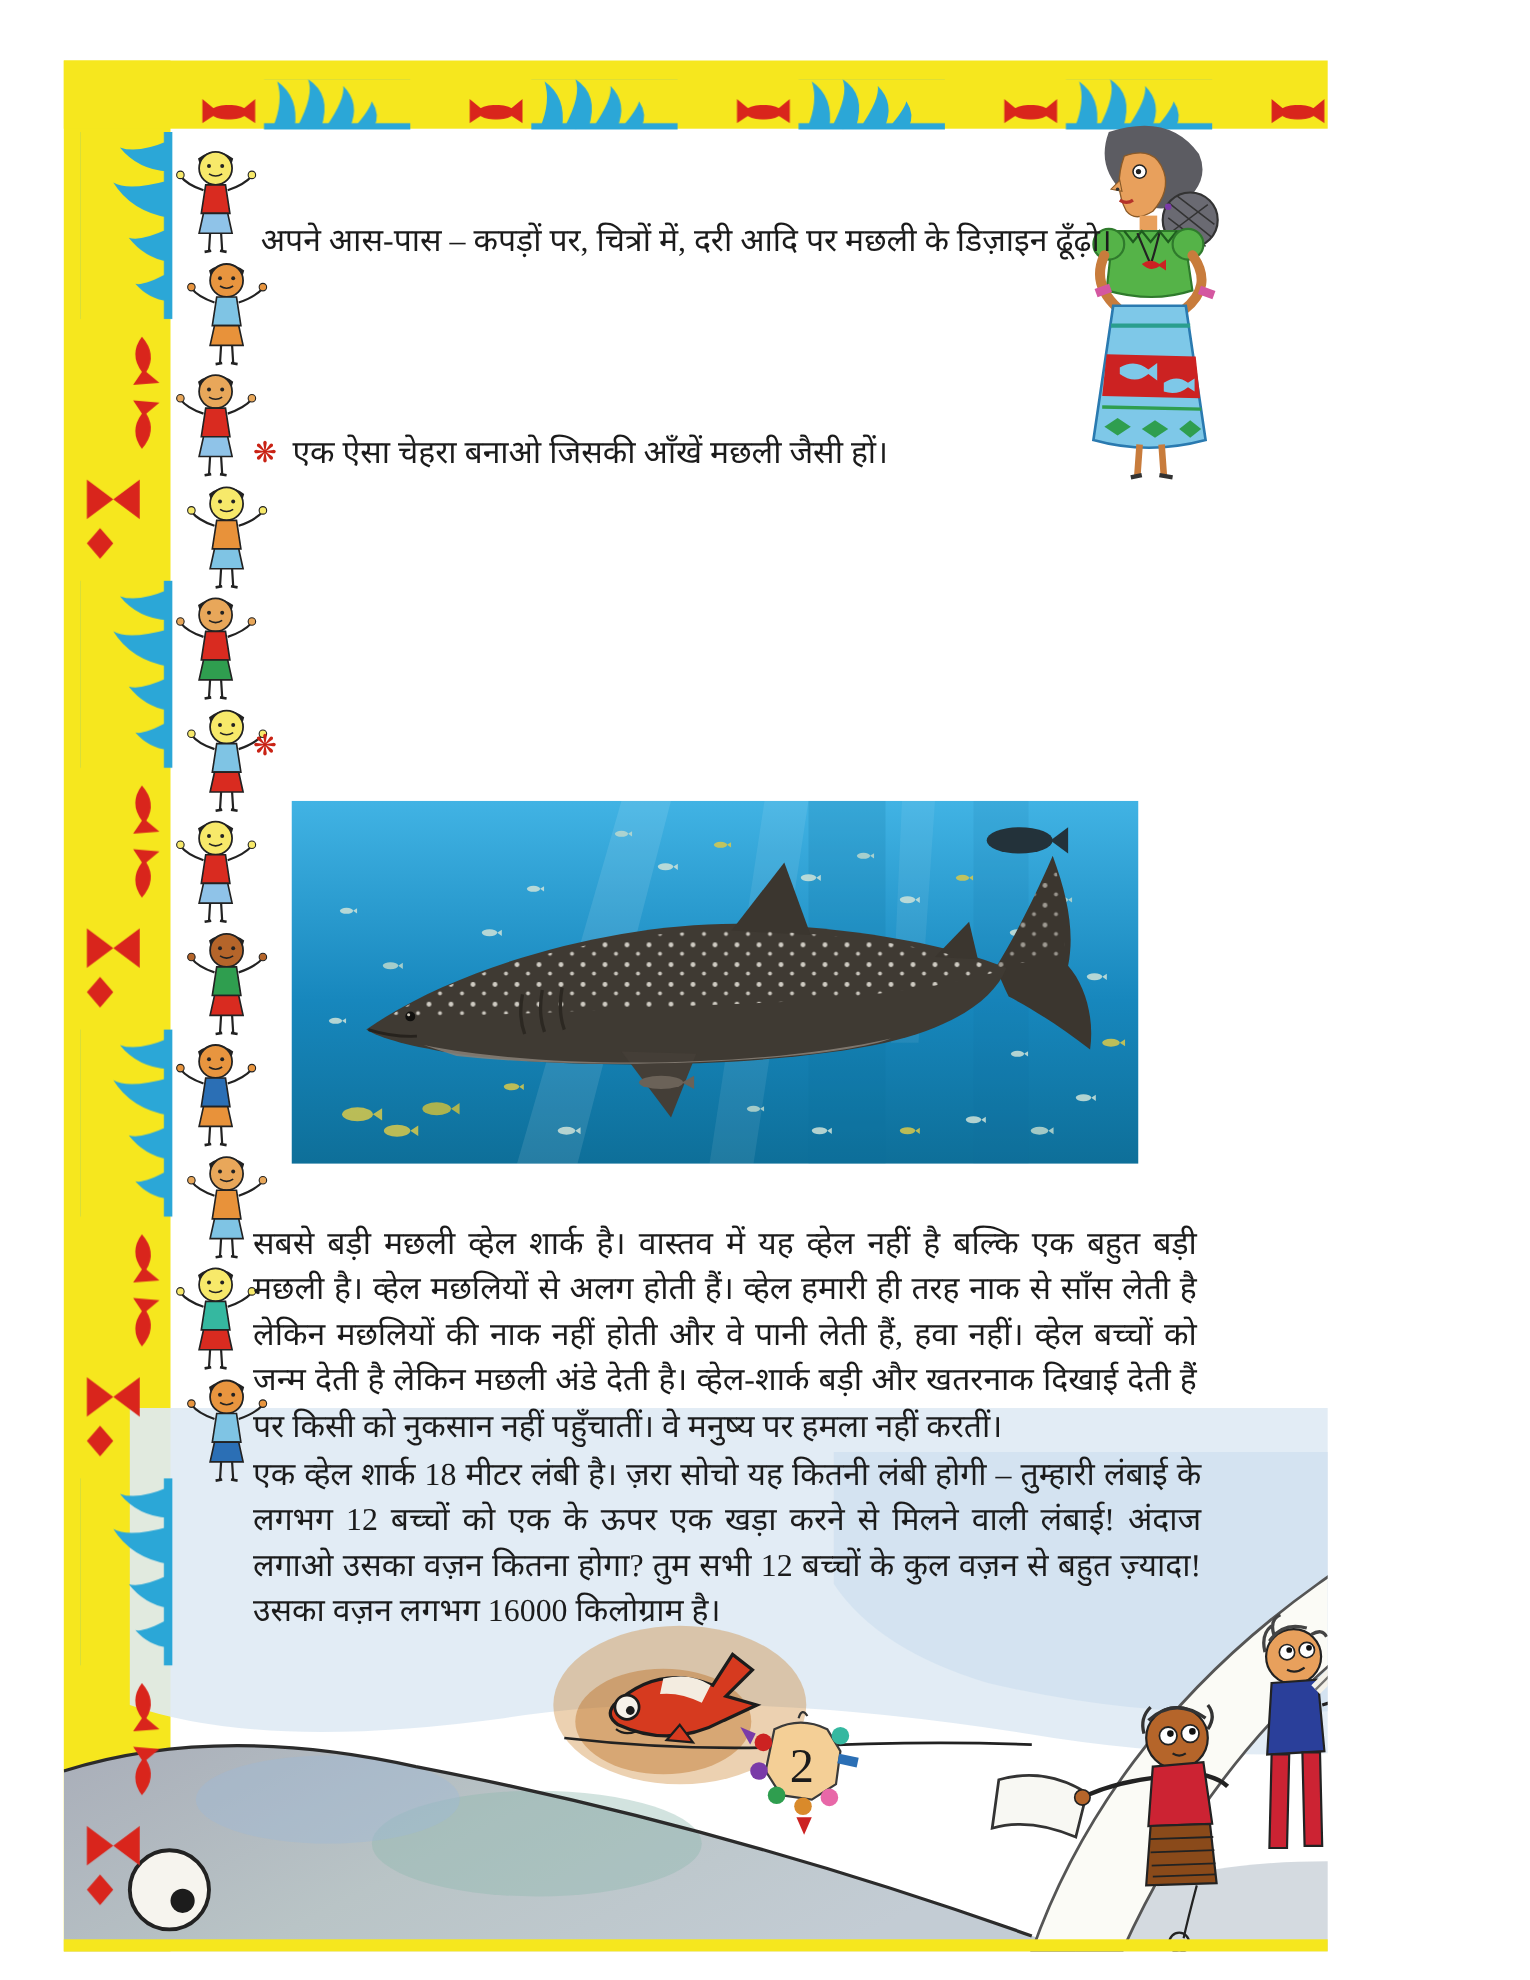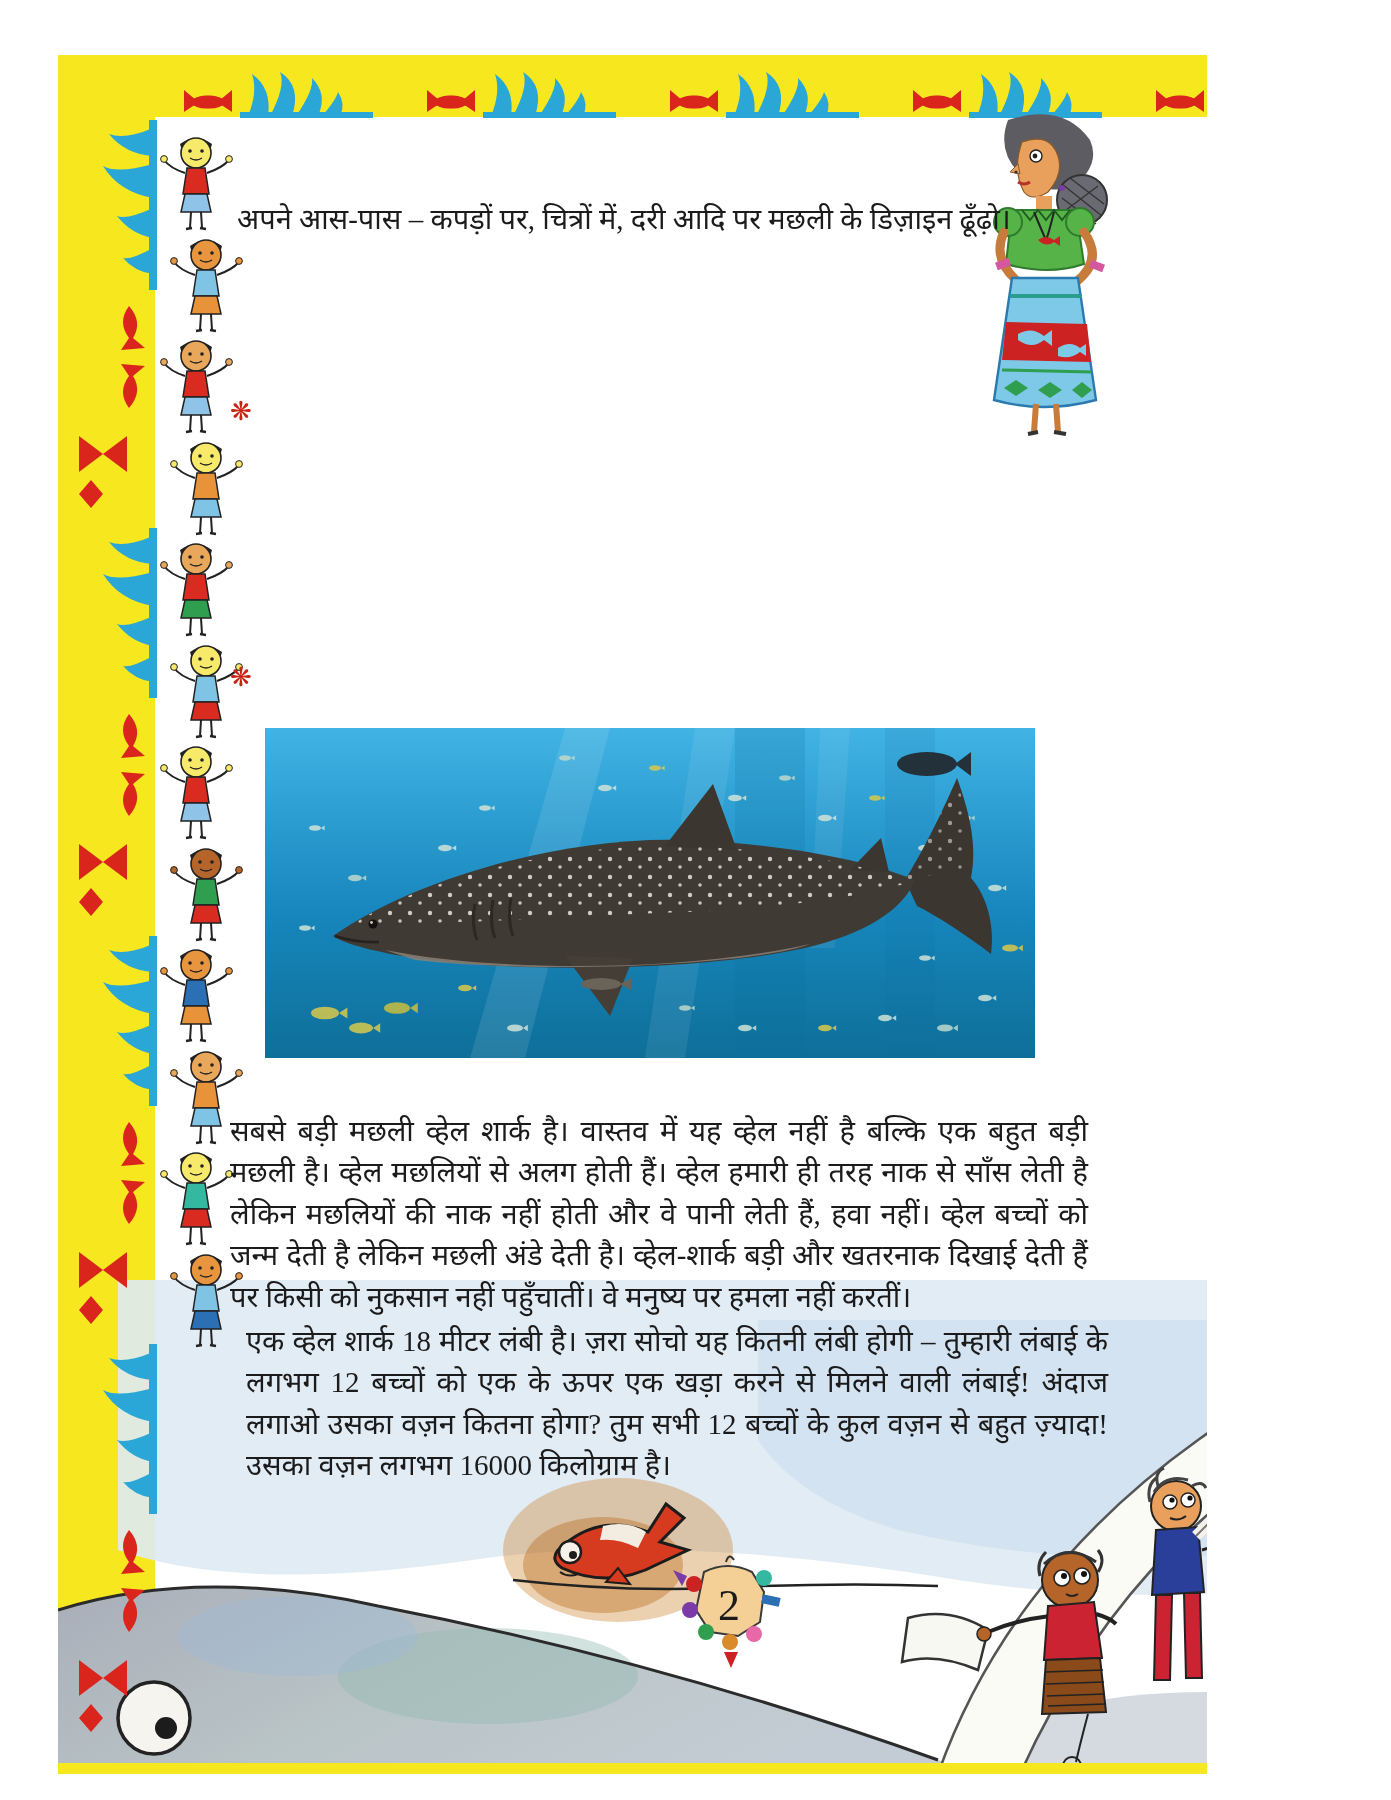"एक ऐसा चेहरा बनाओ जिसकी" span { html: none -> <span>एक ऐसा चेहरा बनाओ जिसकी आँखें मछली जैसी हों।</span> }
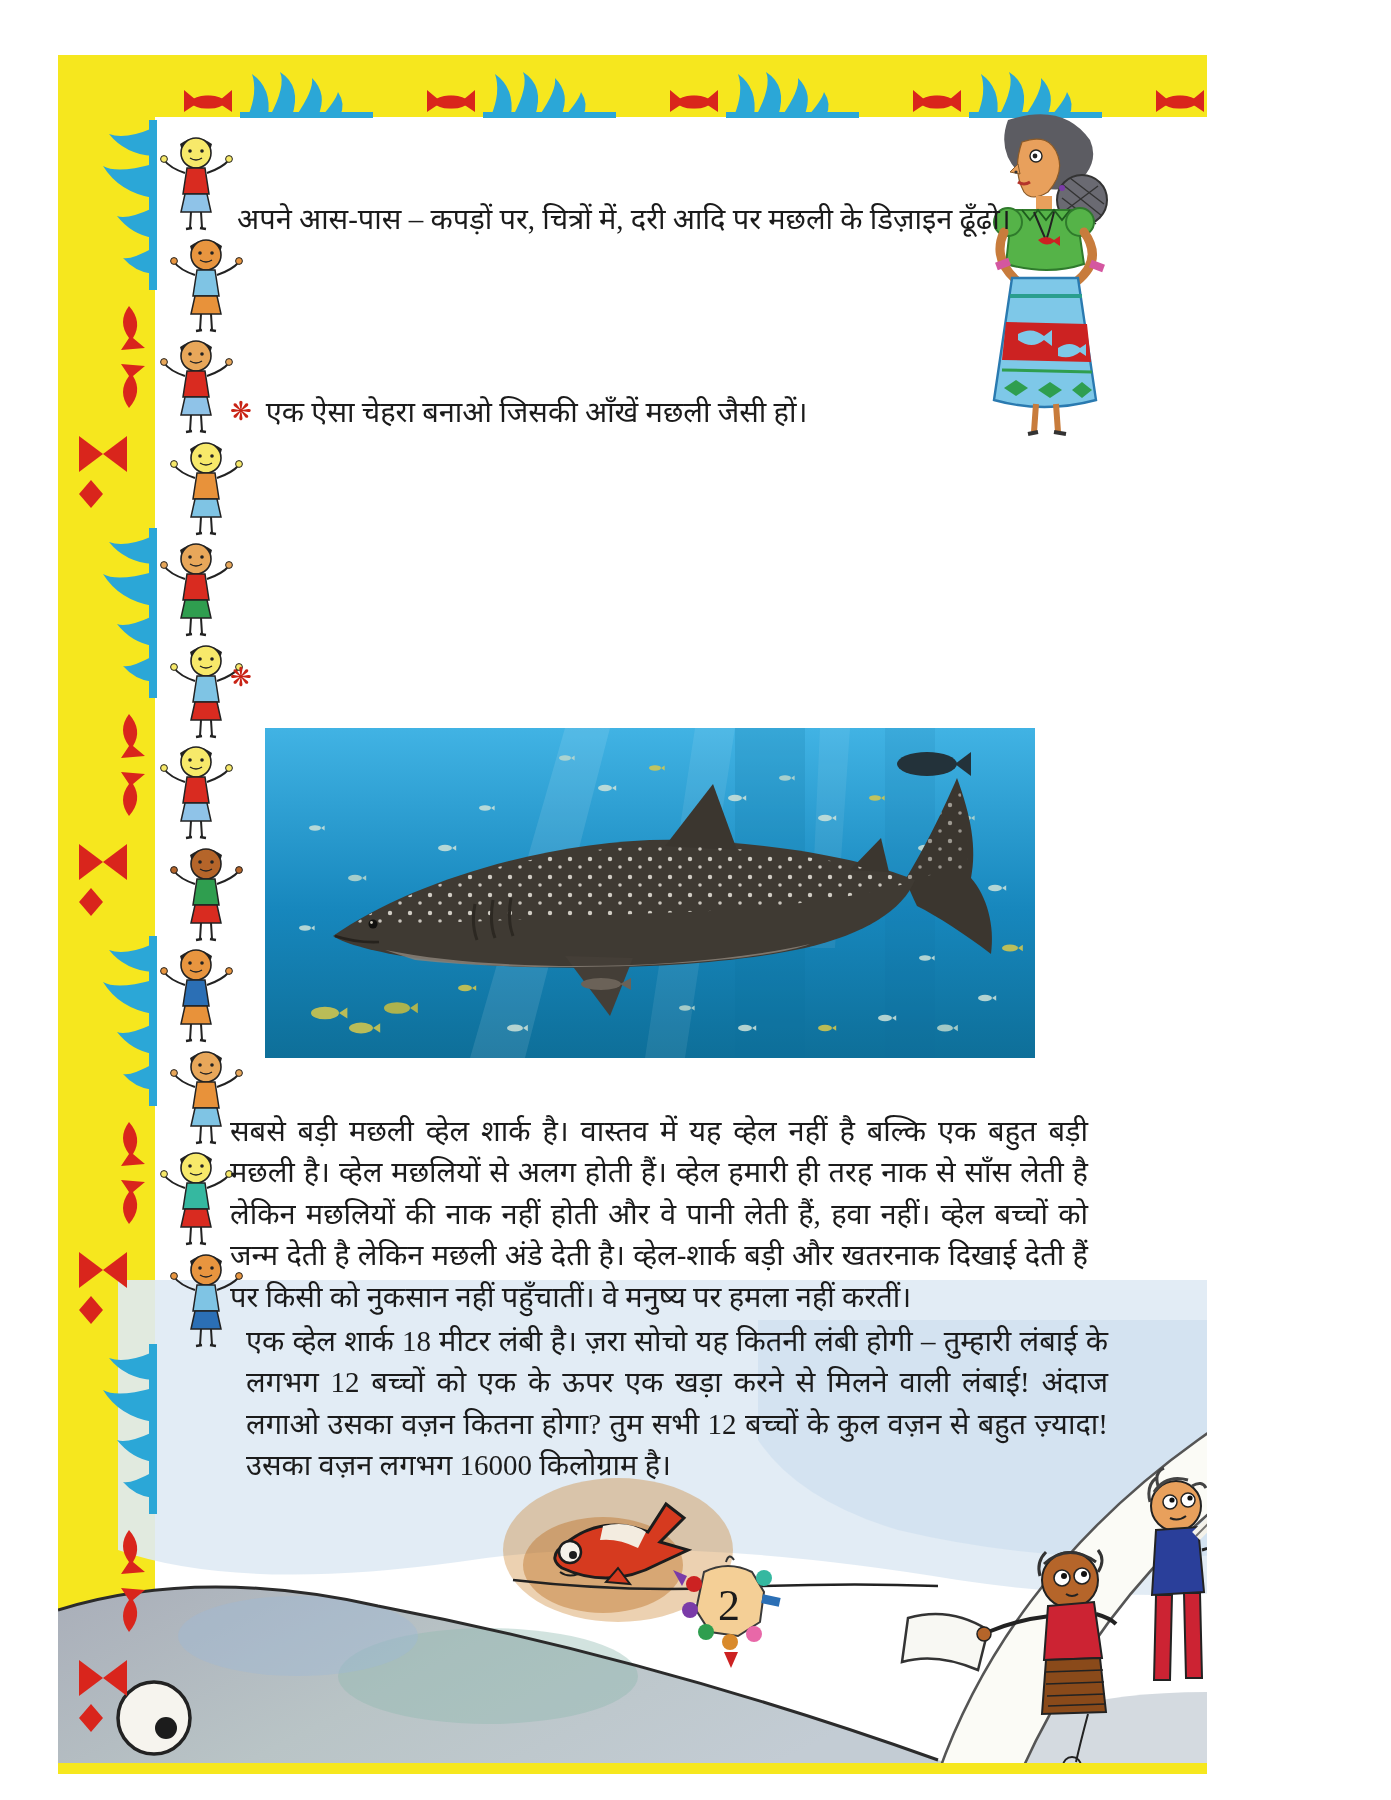"एक व्हेल शार्क 18 मीटर" #para5 { margin-left: 16px -> none }
